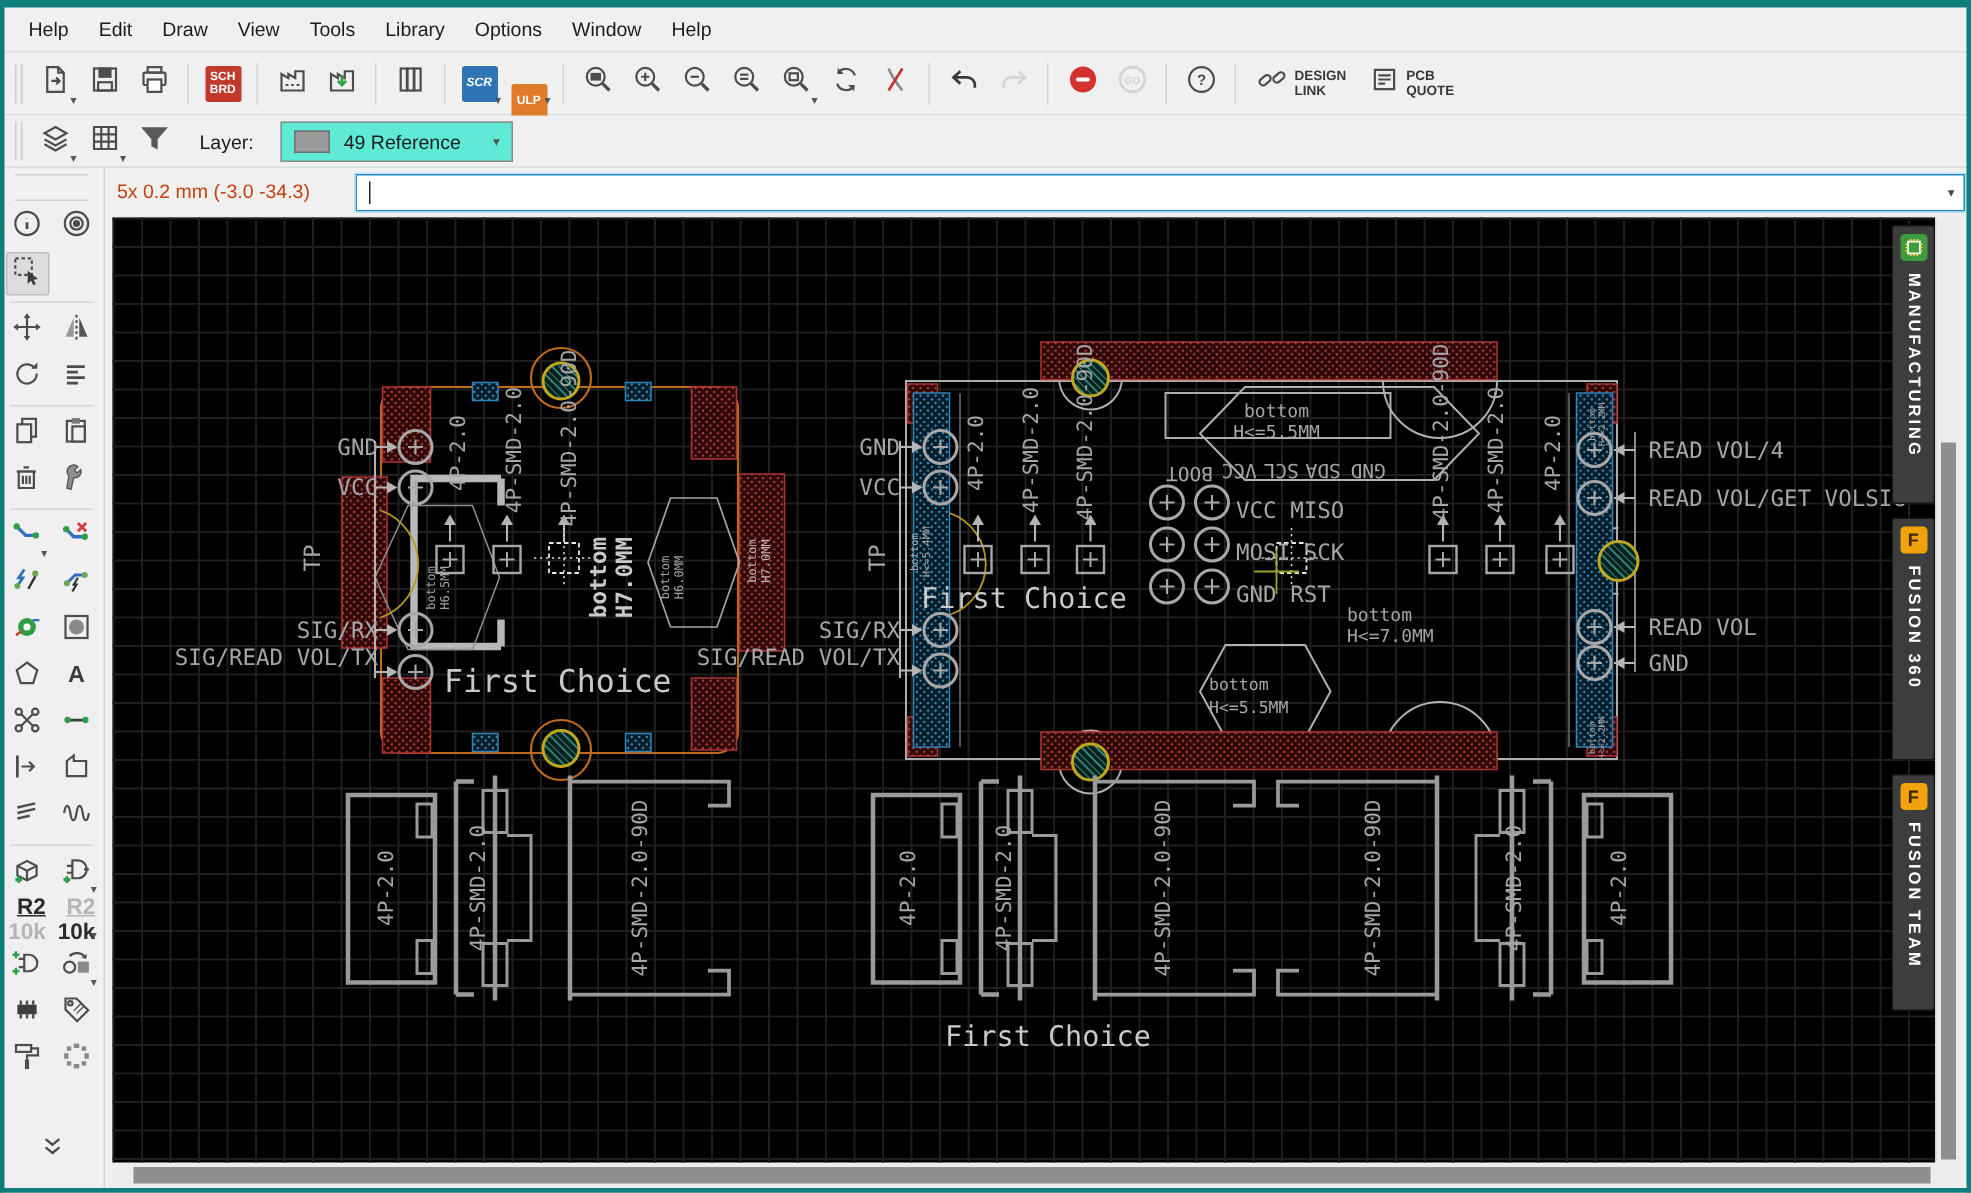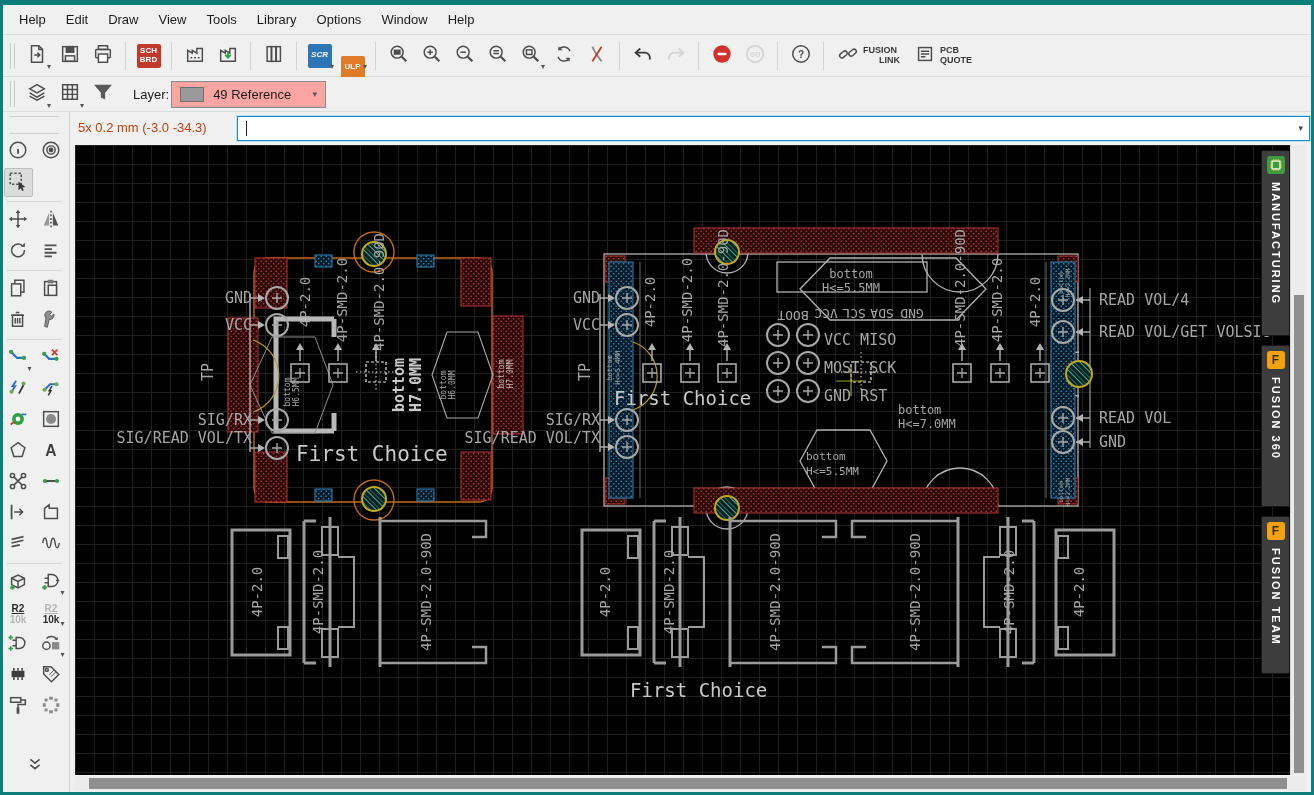"FUSION" span { text: FUSION -> DESIGN }
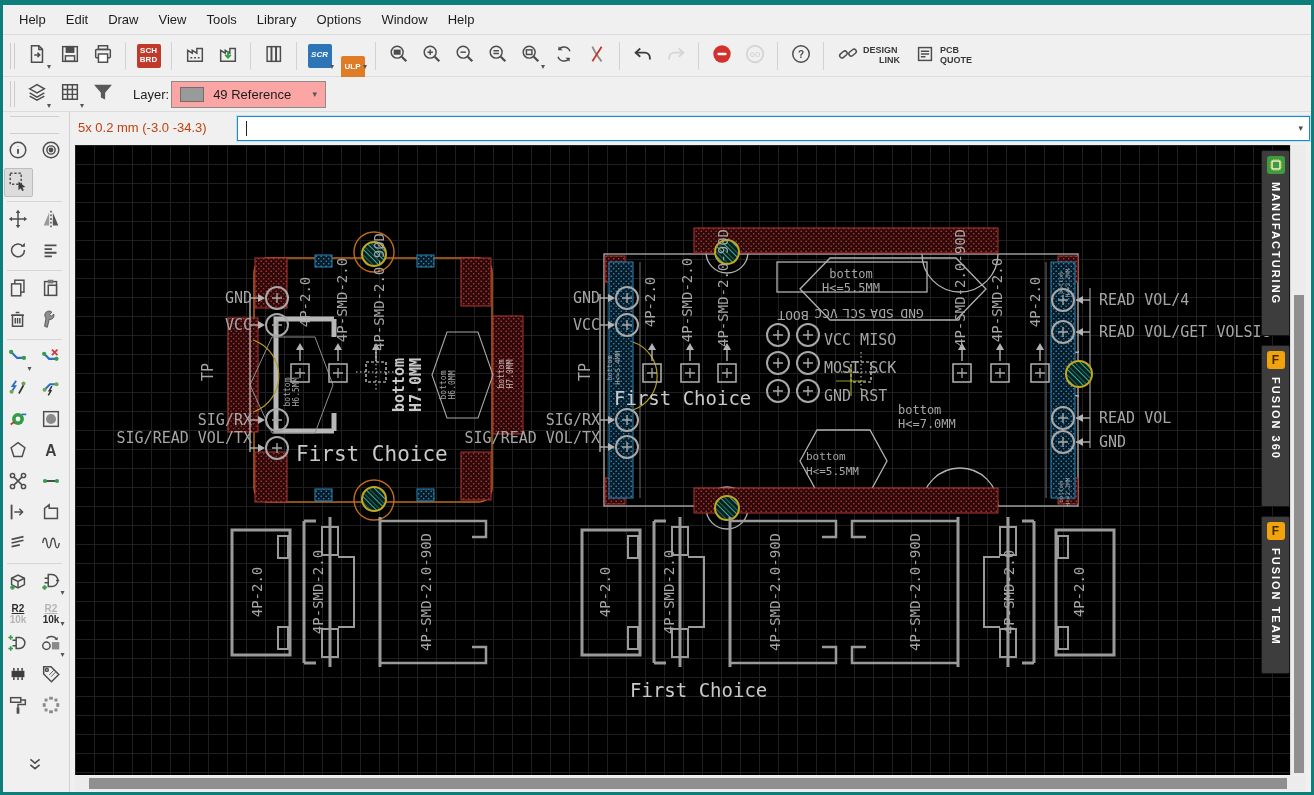"LINK" span { margin-left: 16px -> none }
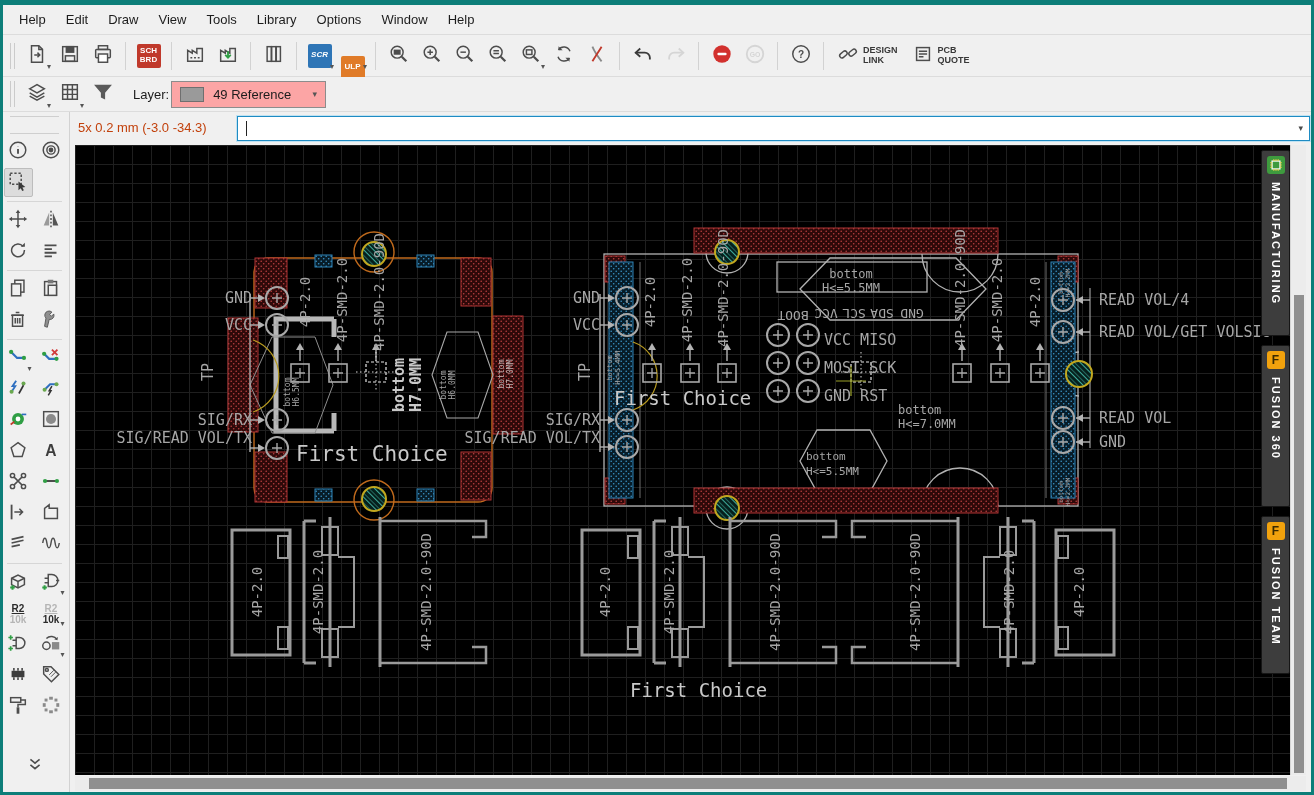"49 Reference" #layer-combo { background: #fca5a5 -> #5eead4; margin-left: 2px -> 18px }
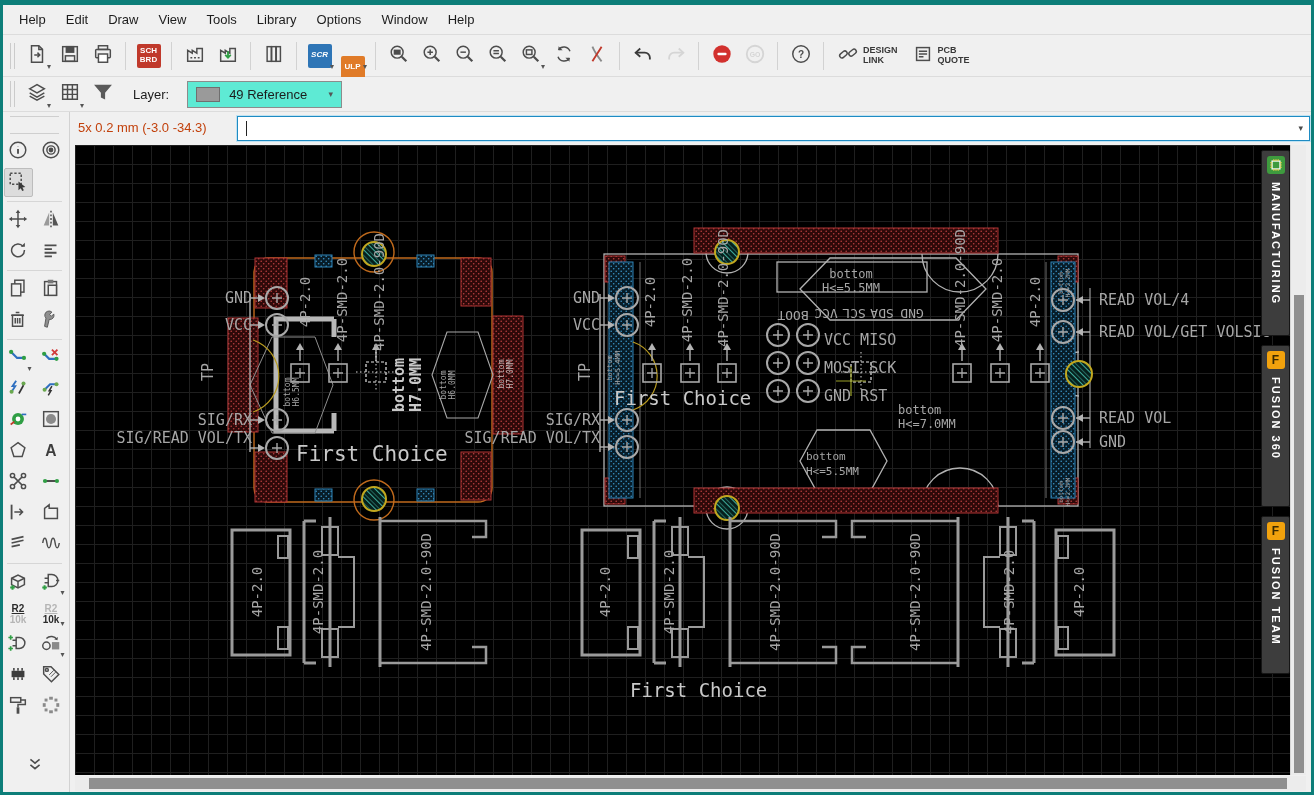"R2" .t2 { font-size: 10px -> 15px; text-align: center -> right }
